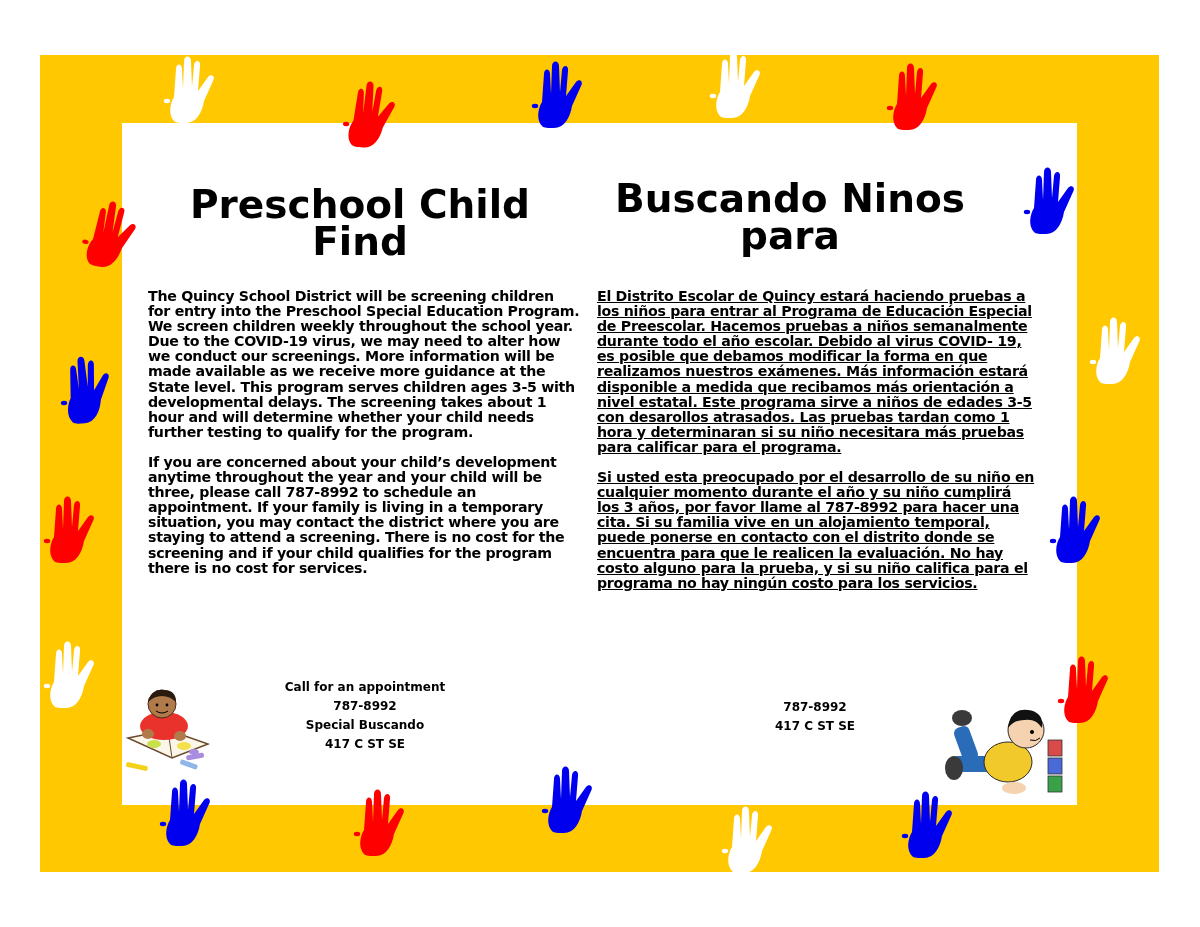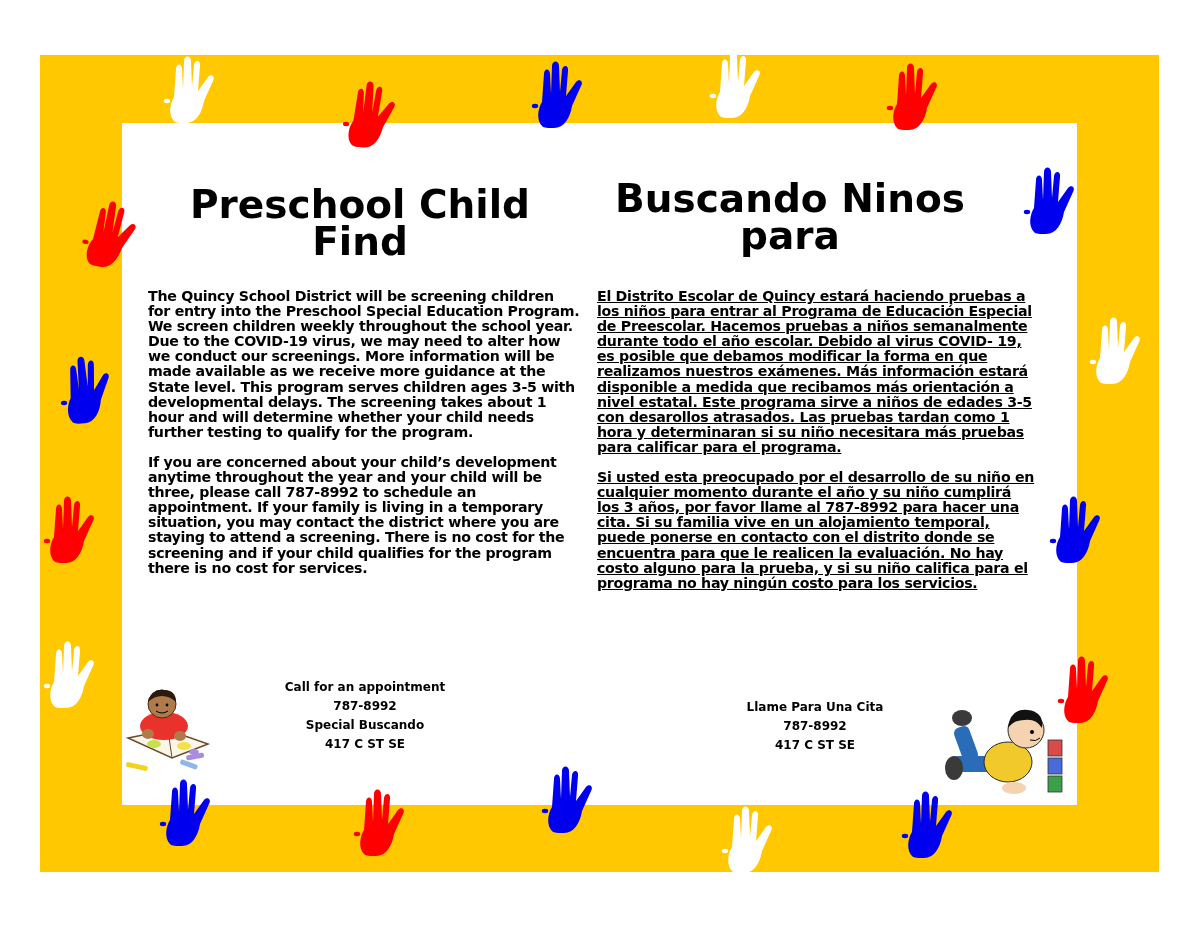"Llame Para Una Cita" div { html: <div>Llame Para Una Cita</div> -> none }
